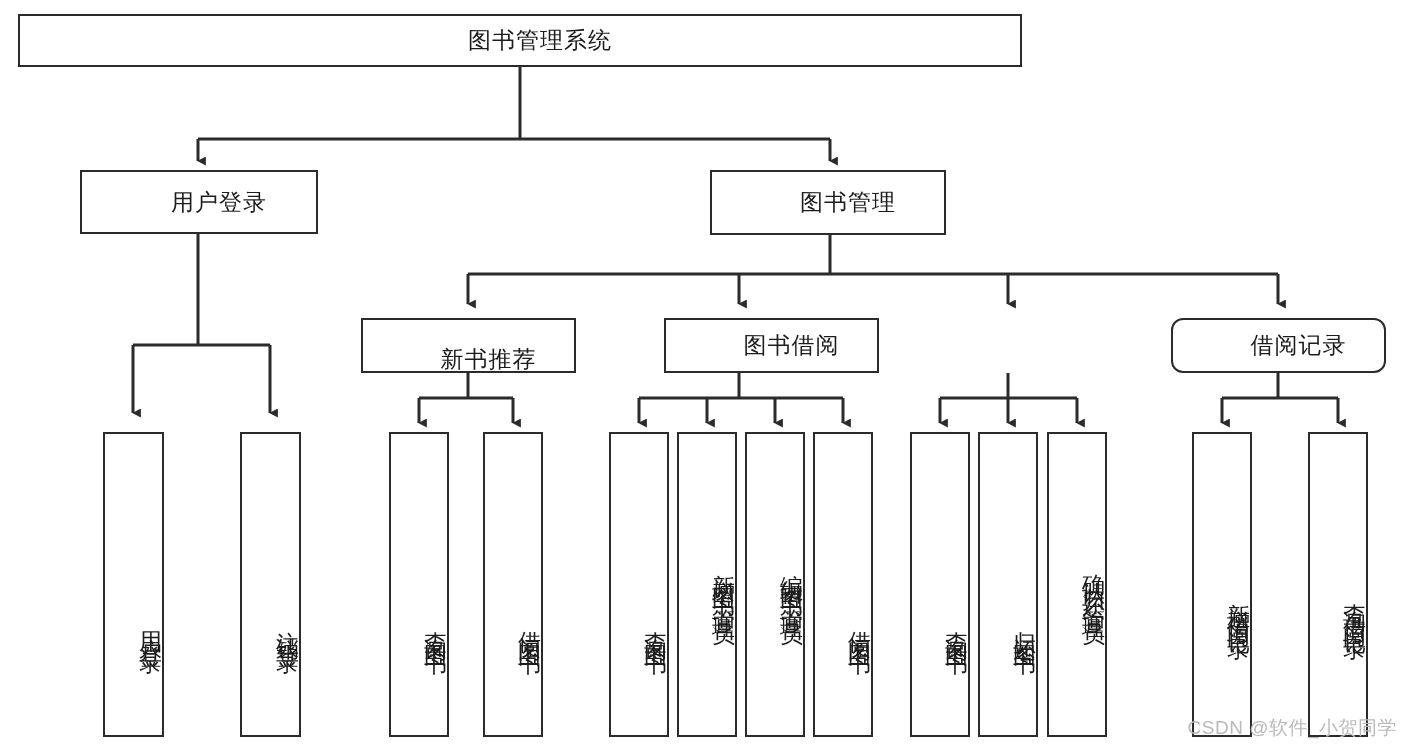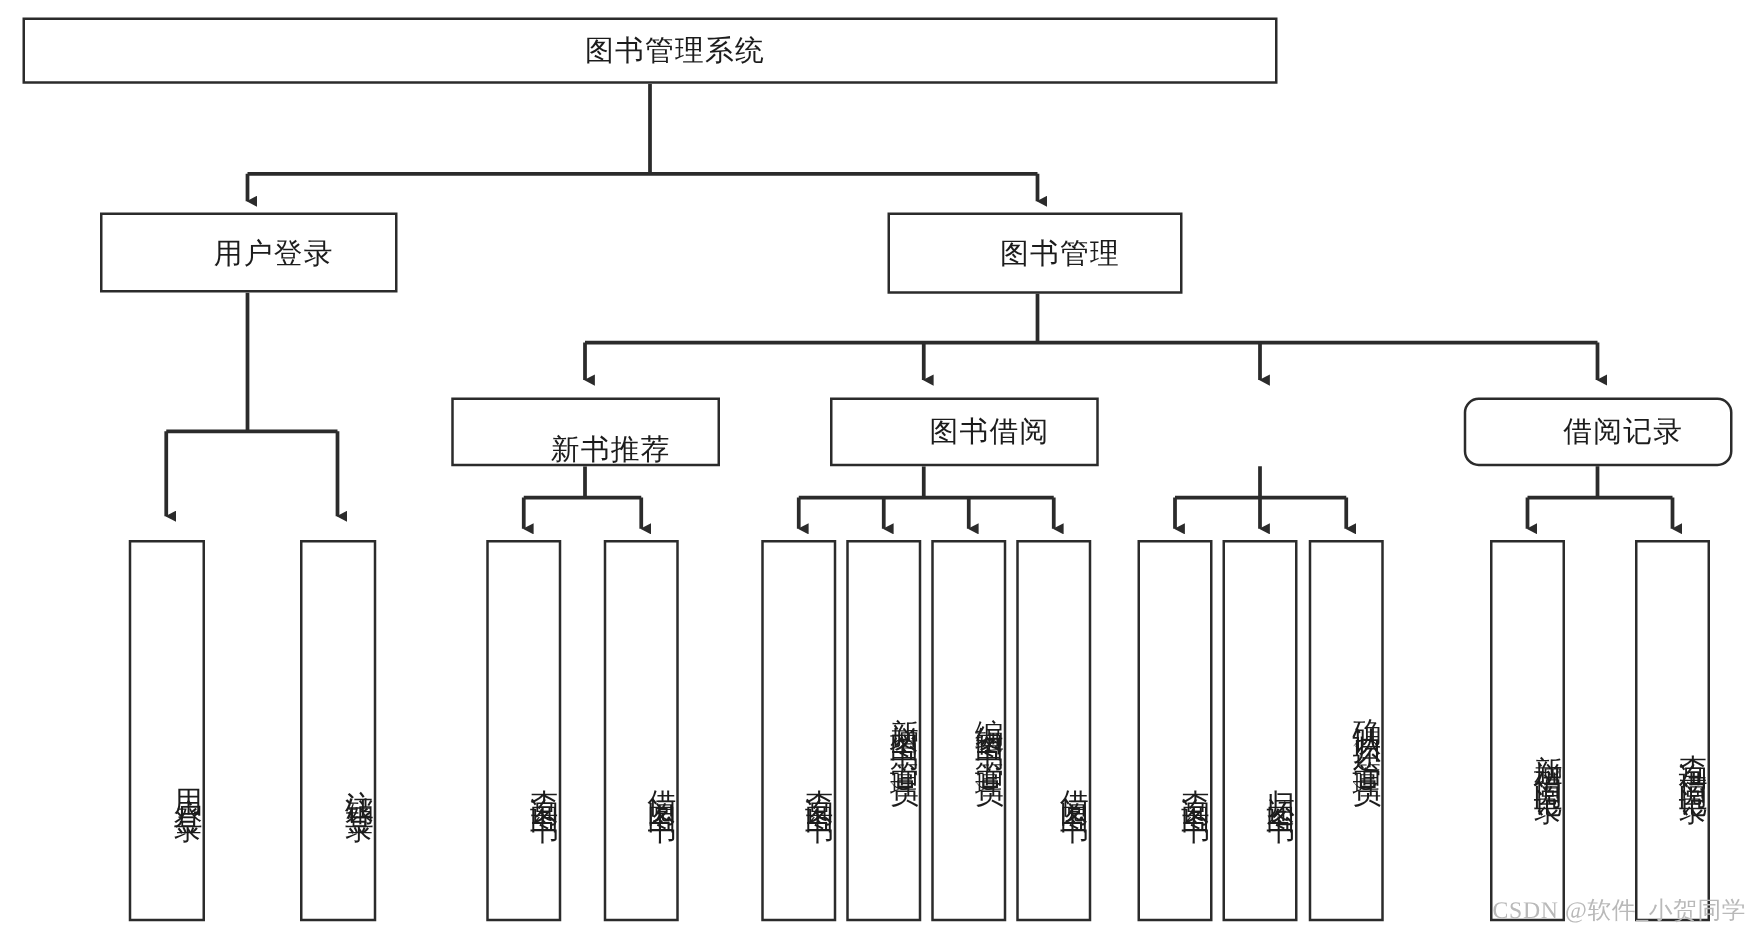"CSDN @软件_小贺同学" #watermark { font-family: Liberation Serif, serif -> none }
